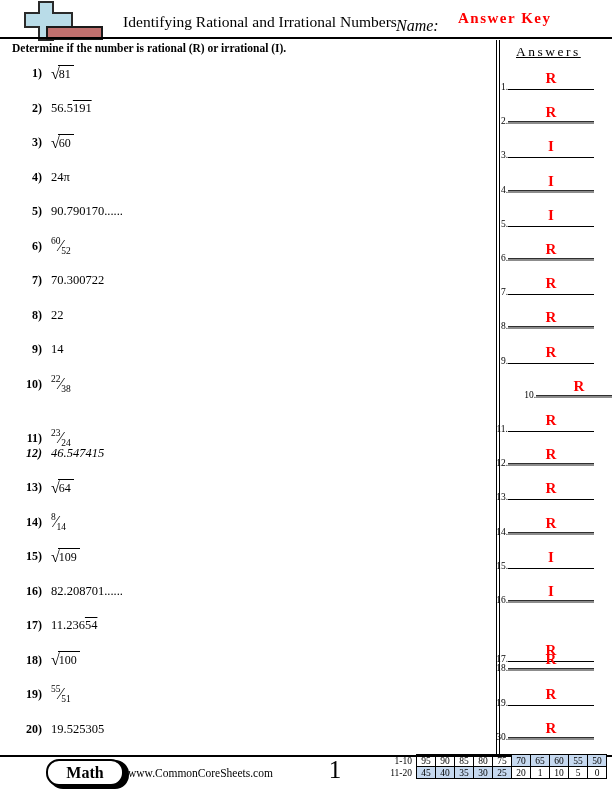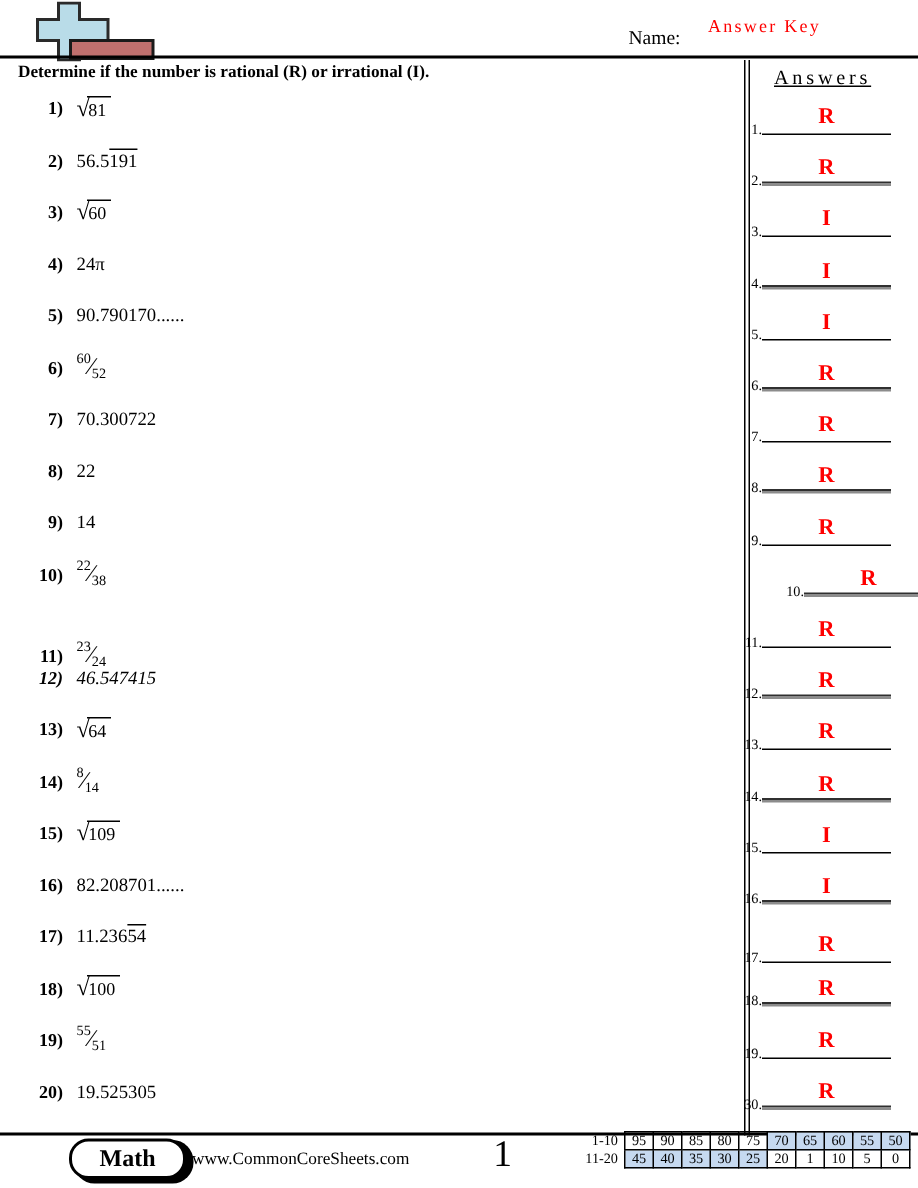"Identifying Rational and Irrational" div.hdr-title { html: none -> <div>Identifying Rational and Irrational Numbers</div> }
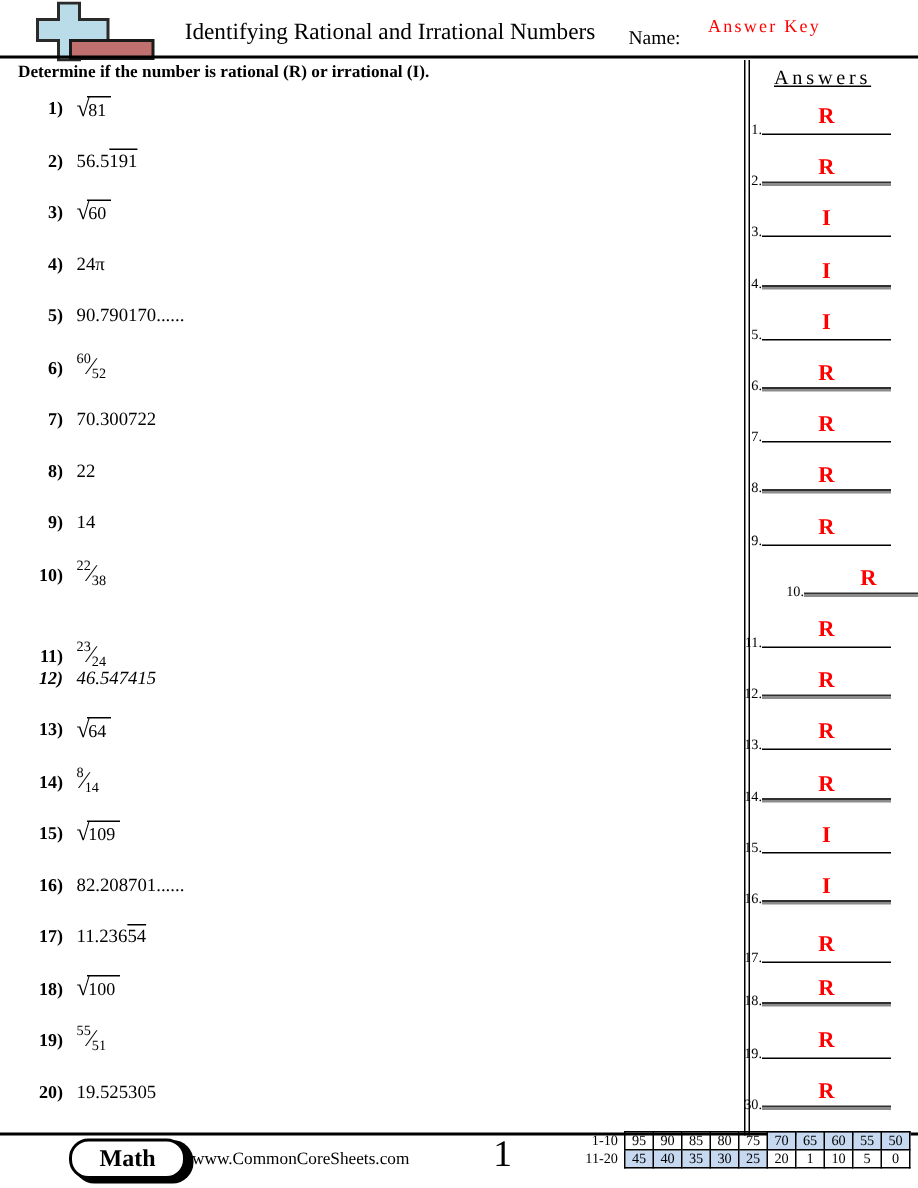"Name:" .hdr-name { font-size: 13px -> 16px; font-style: none -> italic; left: 419px -> 396px }
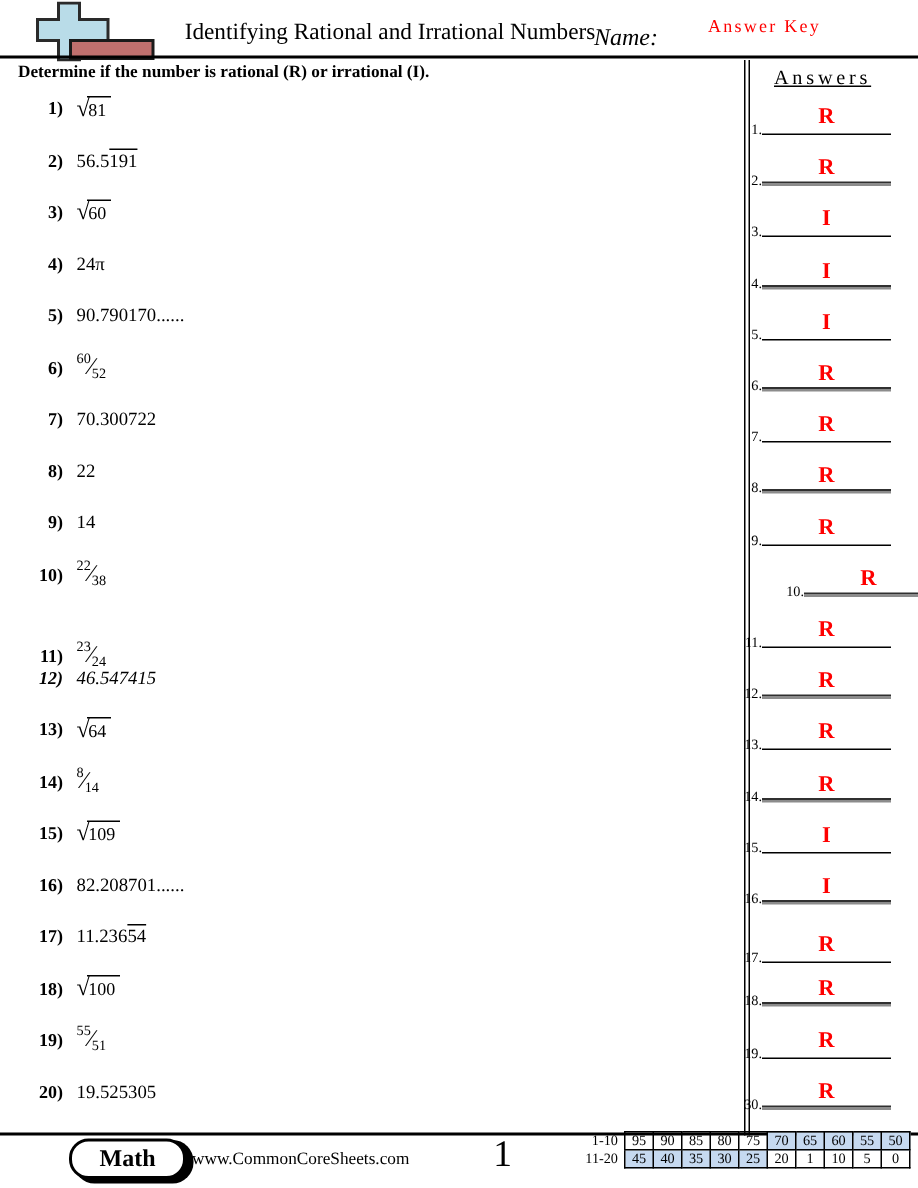"Answer Key" .hdr-key { font-size: 12px -> 15px; font-weight: normal -> bold; left: 472px -> 458px }
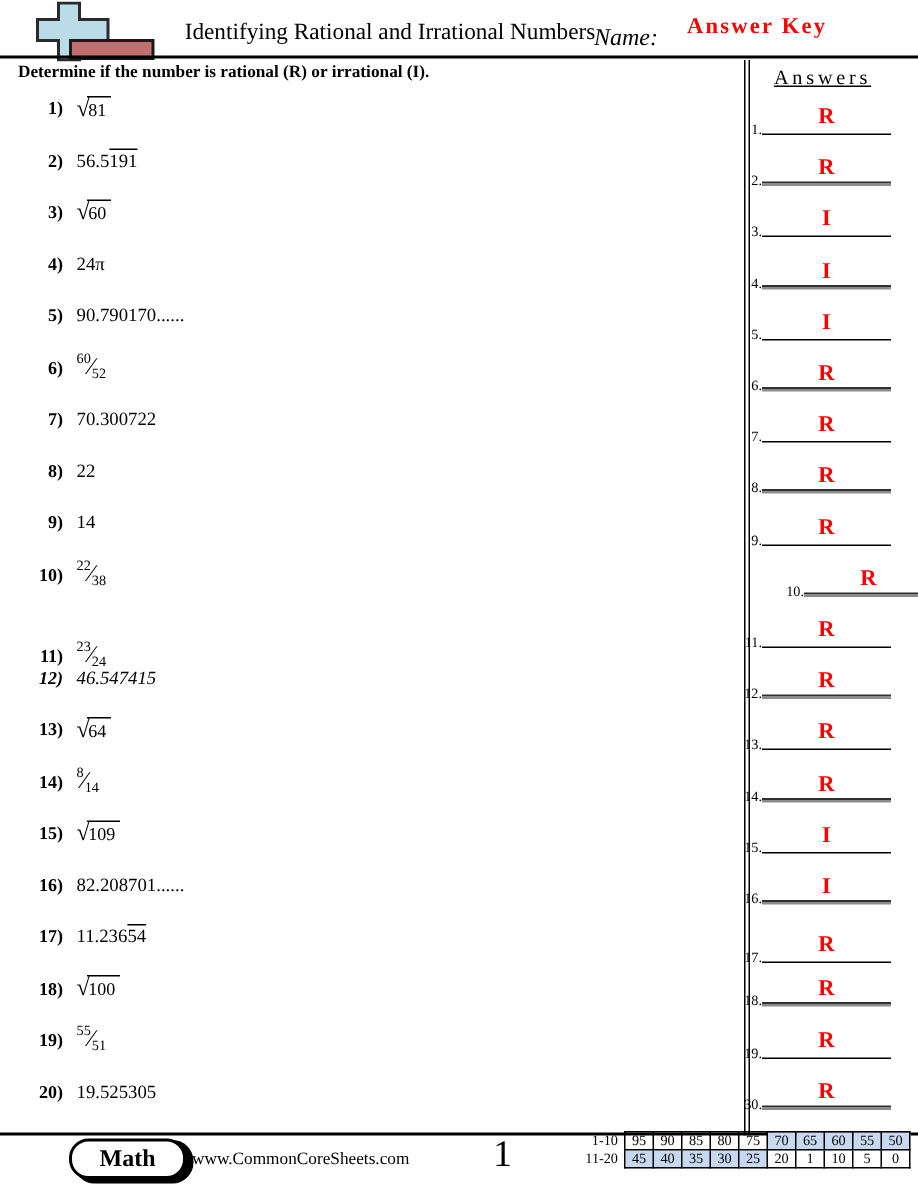"17." div.a-row { top: 614px -> 634px }
